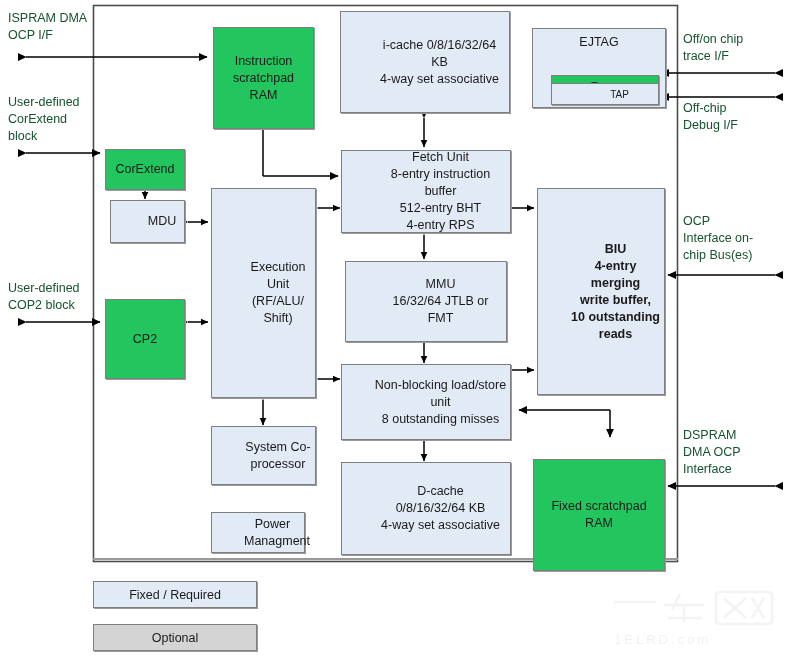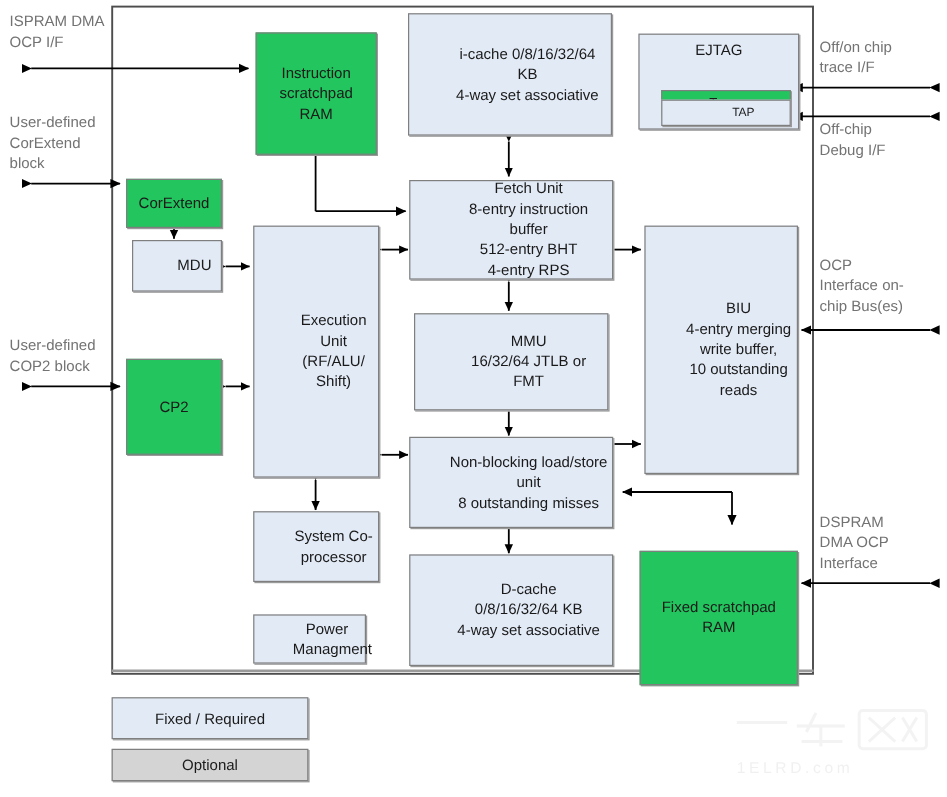"ISPRAM DMA" .ext-label { color: #737373 -> #14532d }
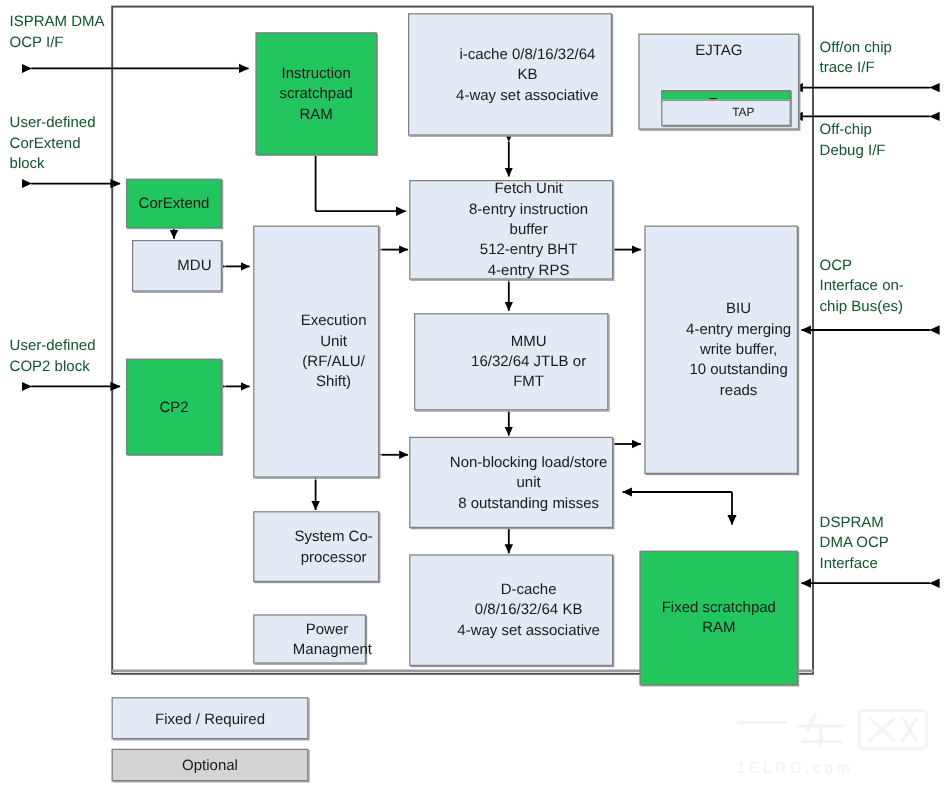"BIU" span.inner { font-weight: none -> bold }
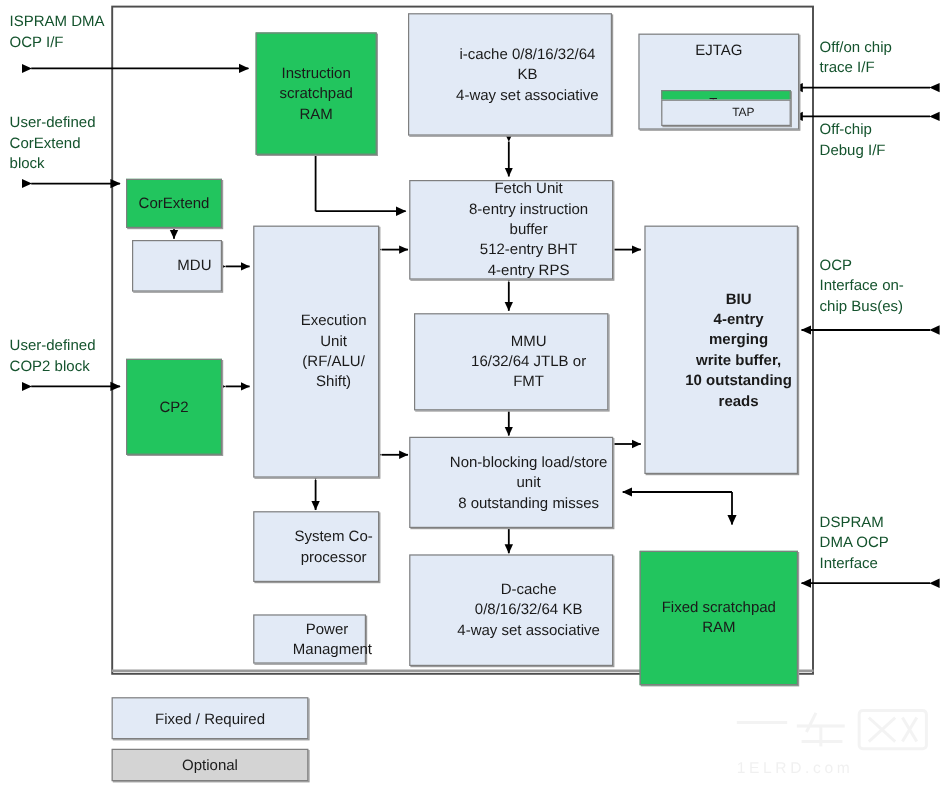"Fixed / Required" div.legend-box { height: 35px -> 27px }
